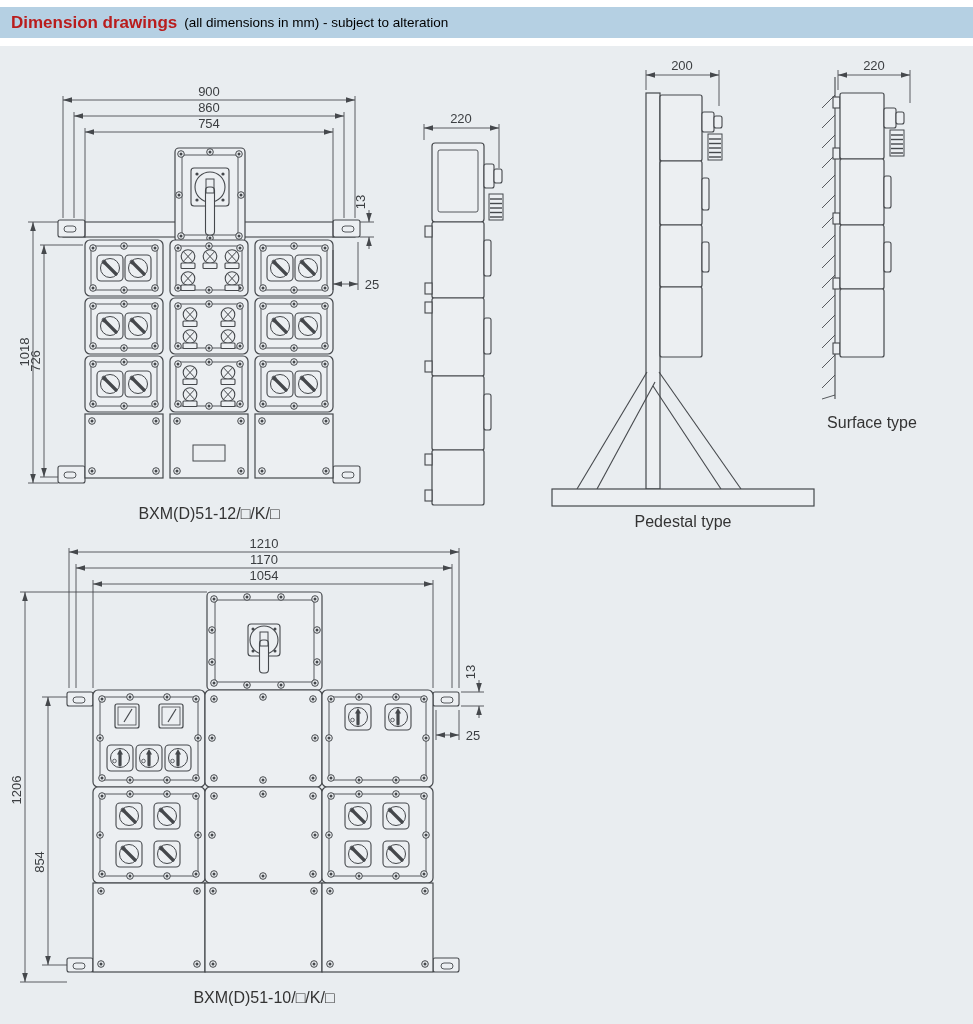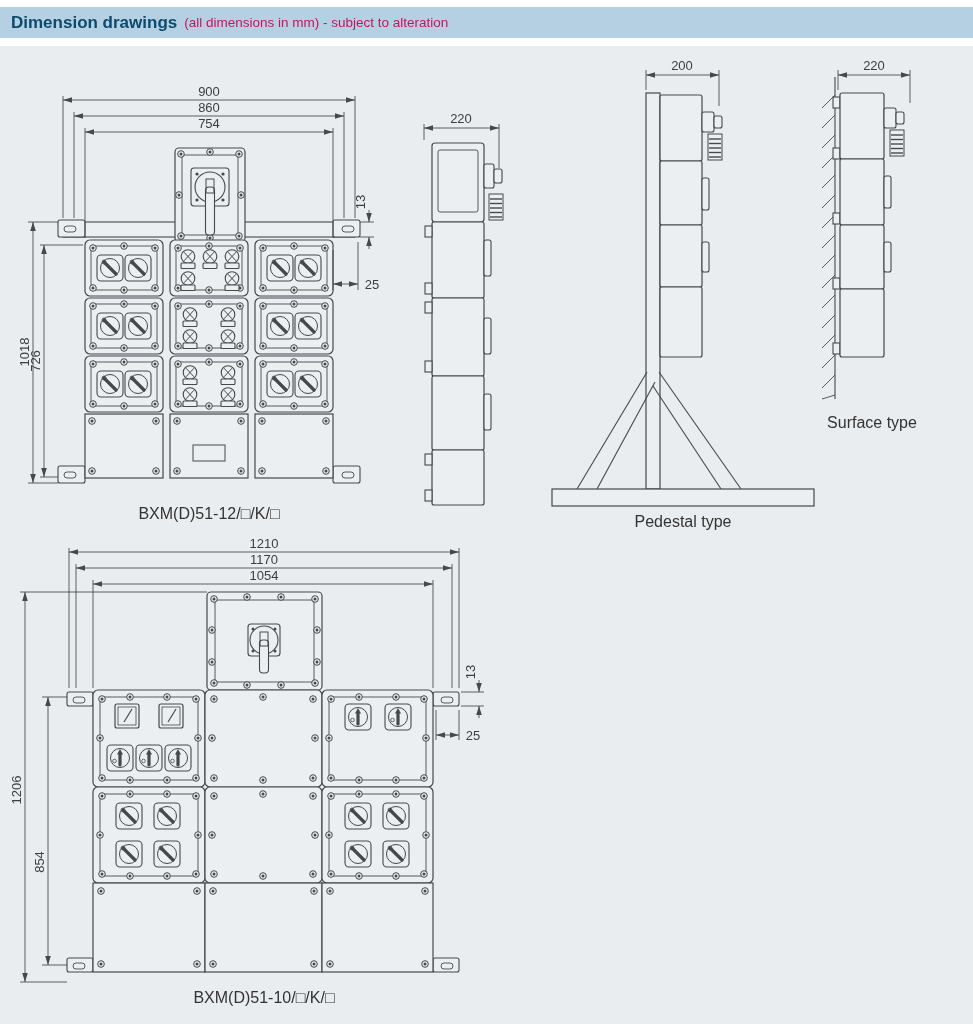"Dimension drawings" .header .t { color: #0c4a6e -> #b91c1c }
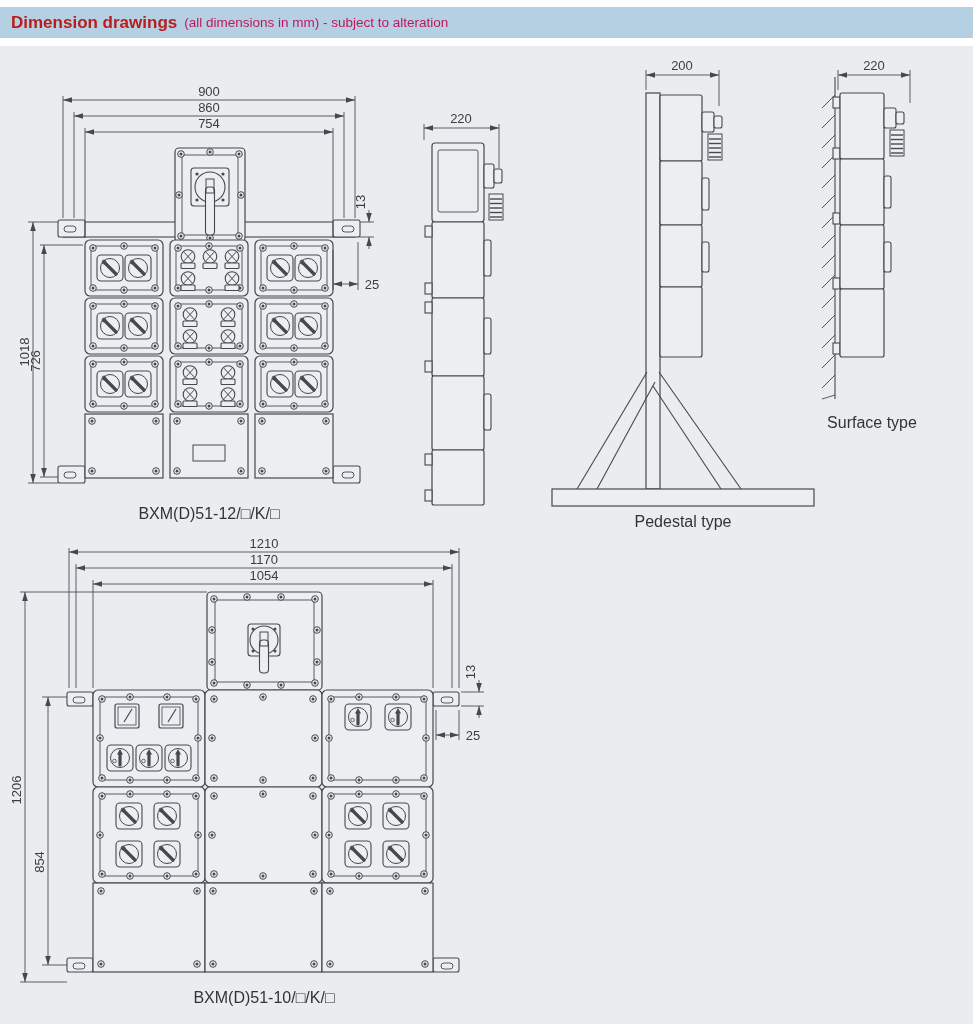"(all dimensions in mm) -" .header .s { color: #be185d -> #000000 }
